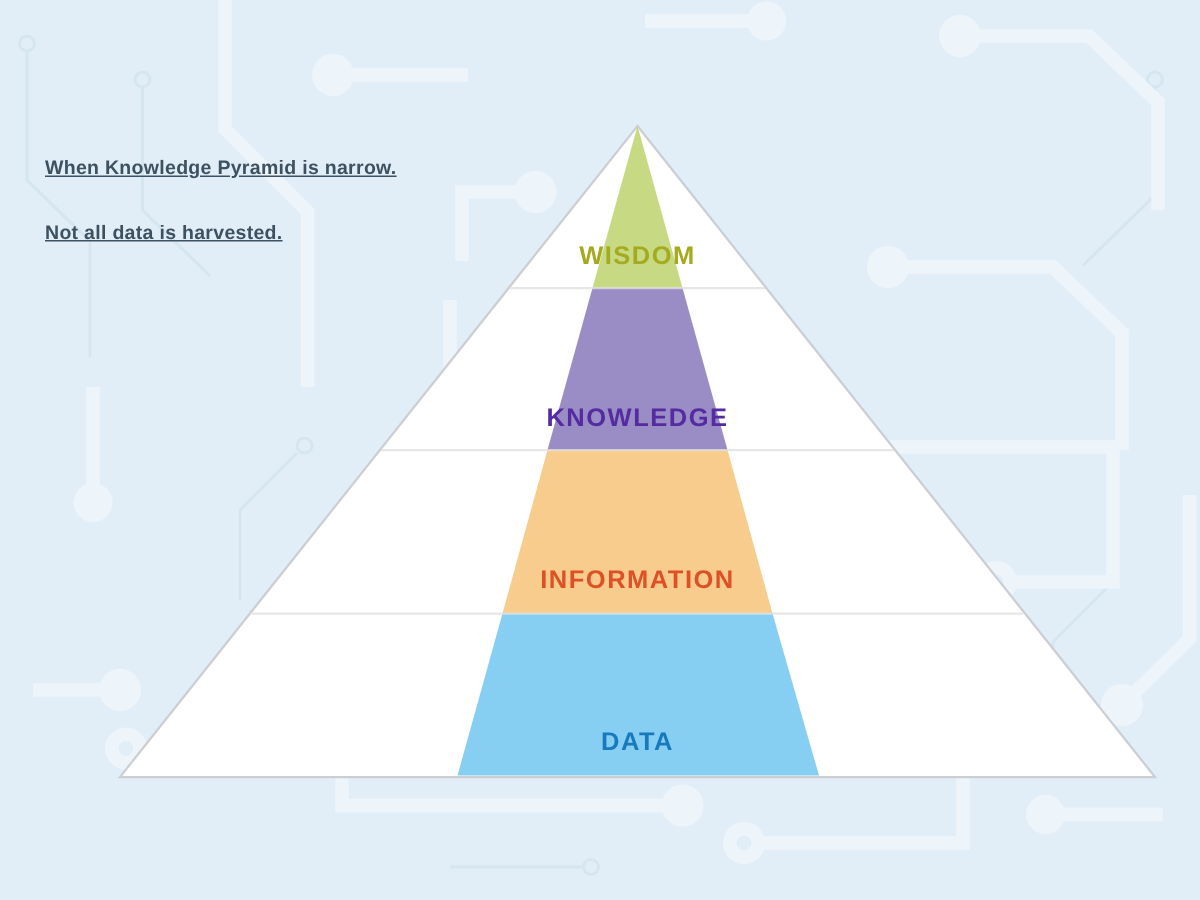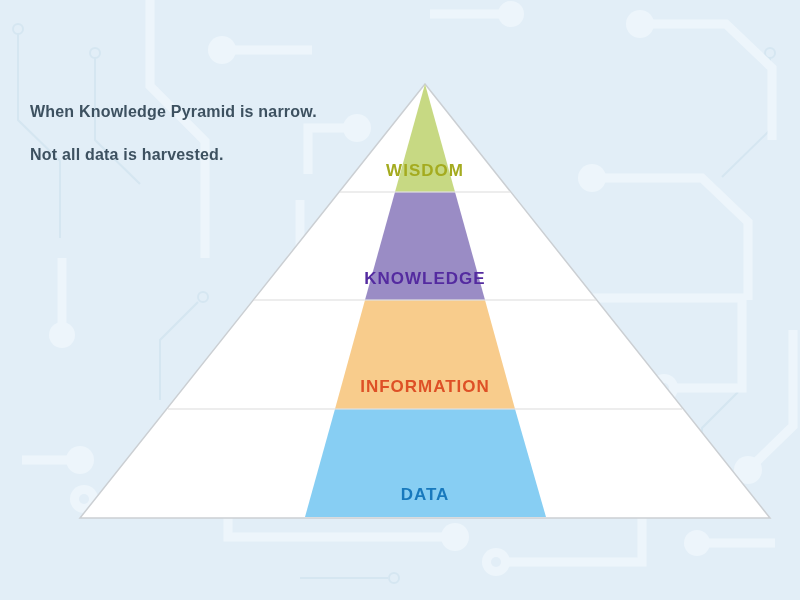"When Knowledge Pyramid is narrow." .annotation { font-size: 16px -> 13px; text-decoration: none -> underline }
